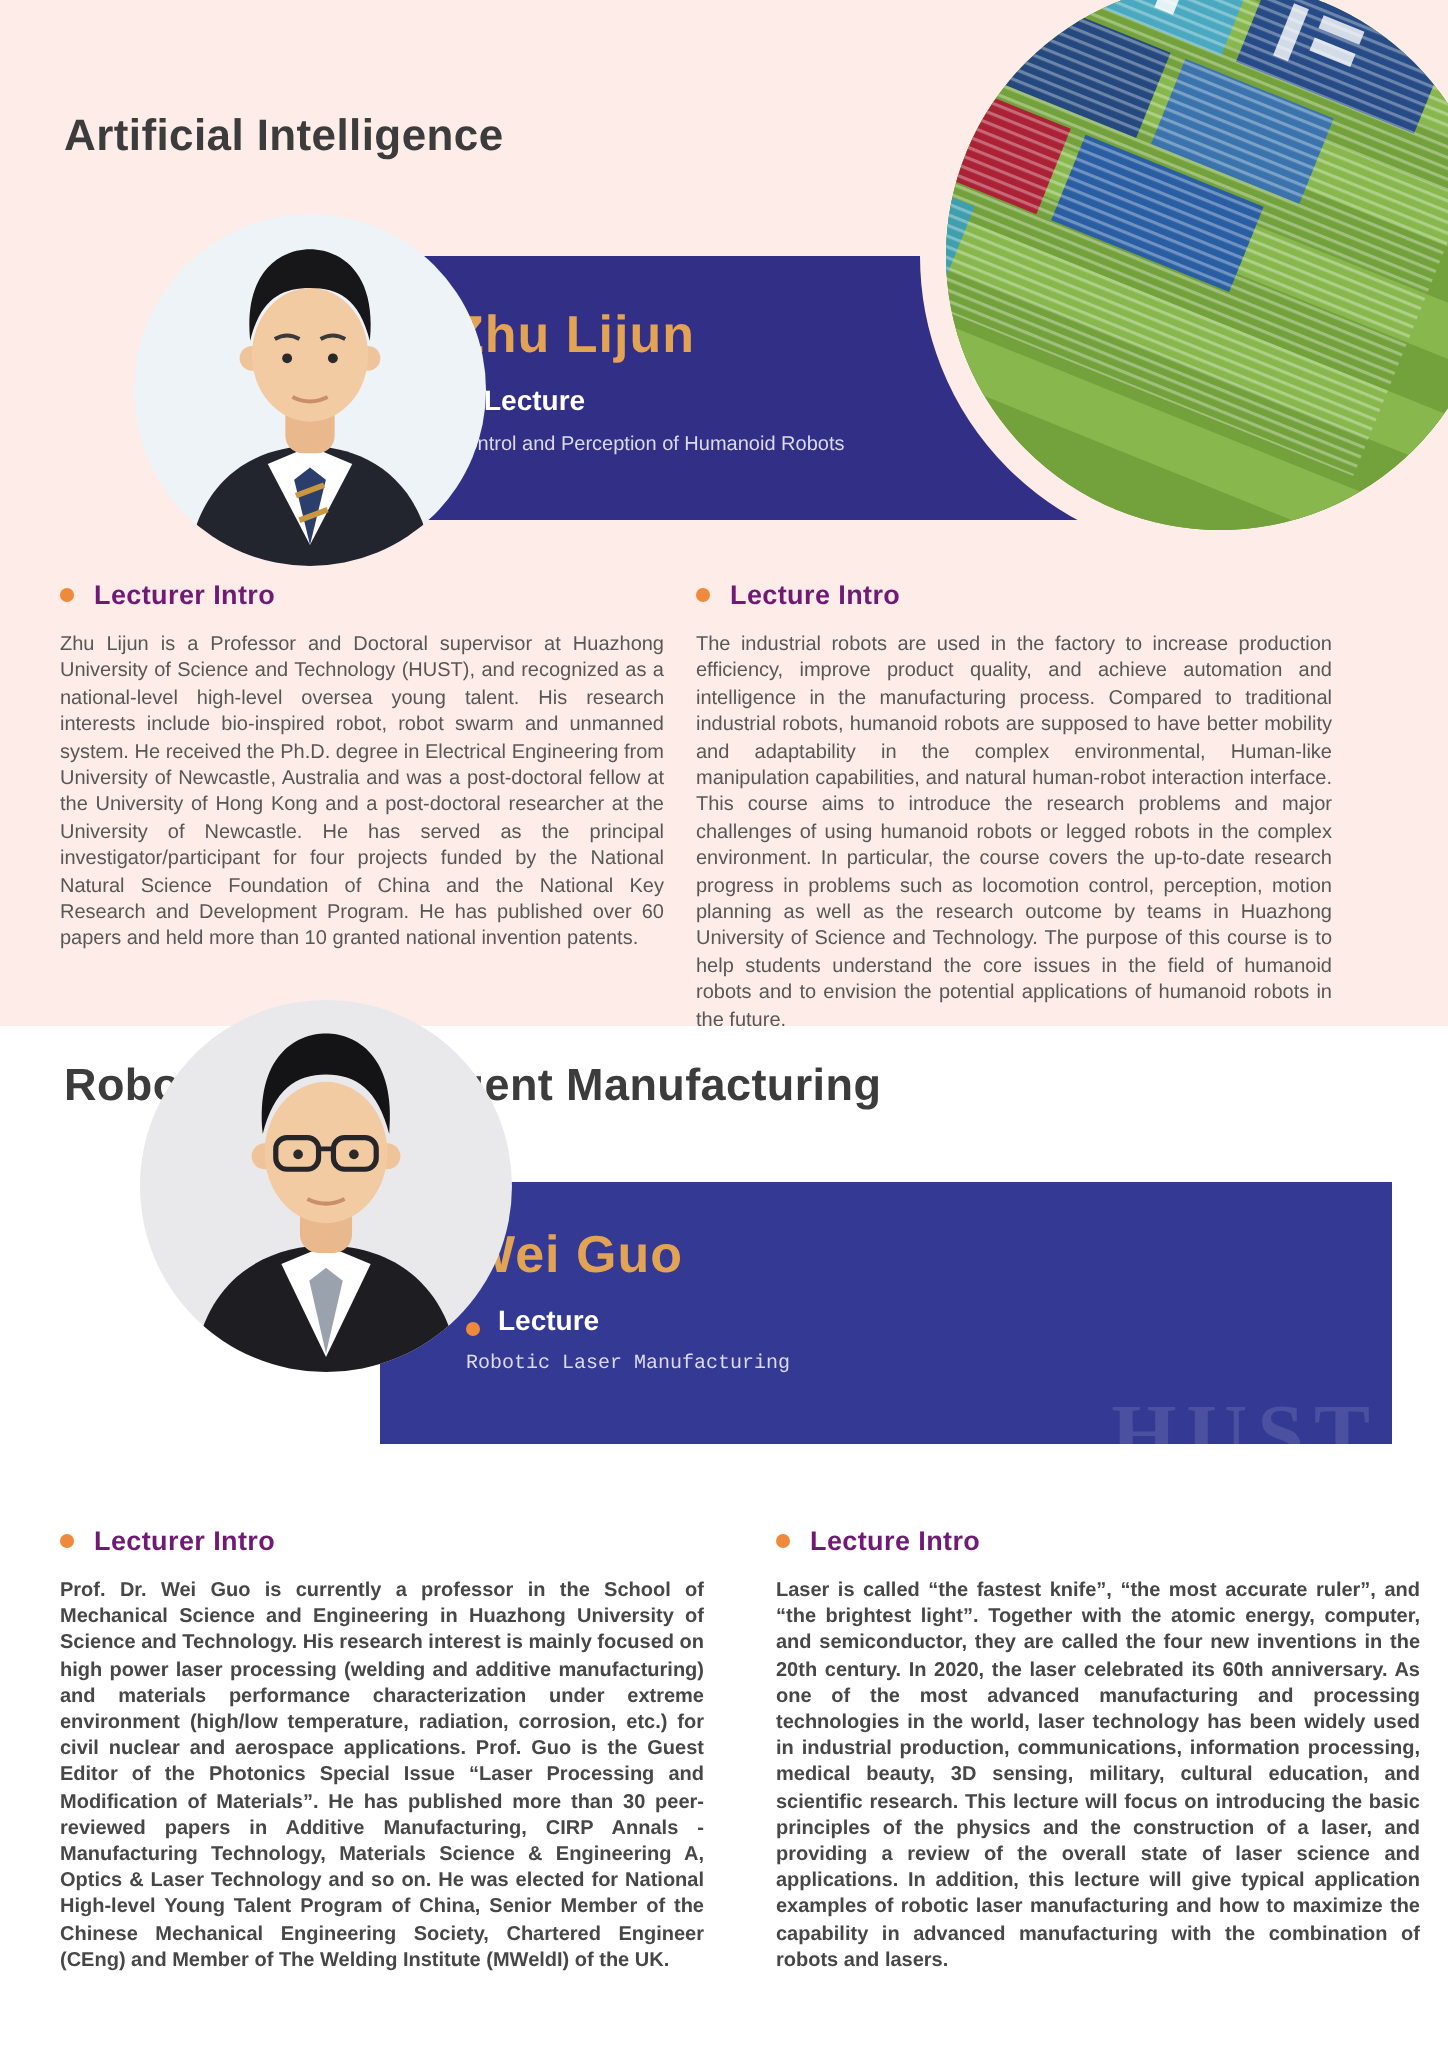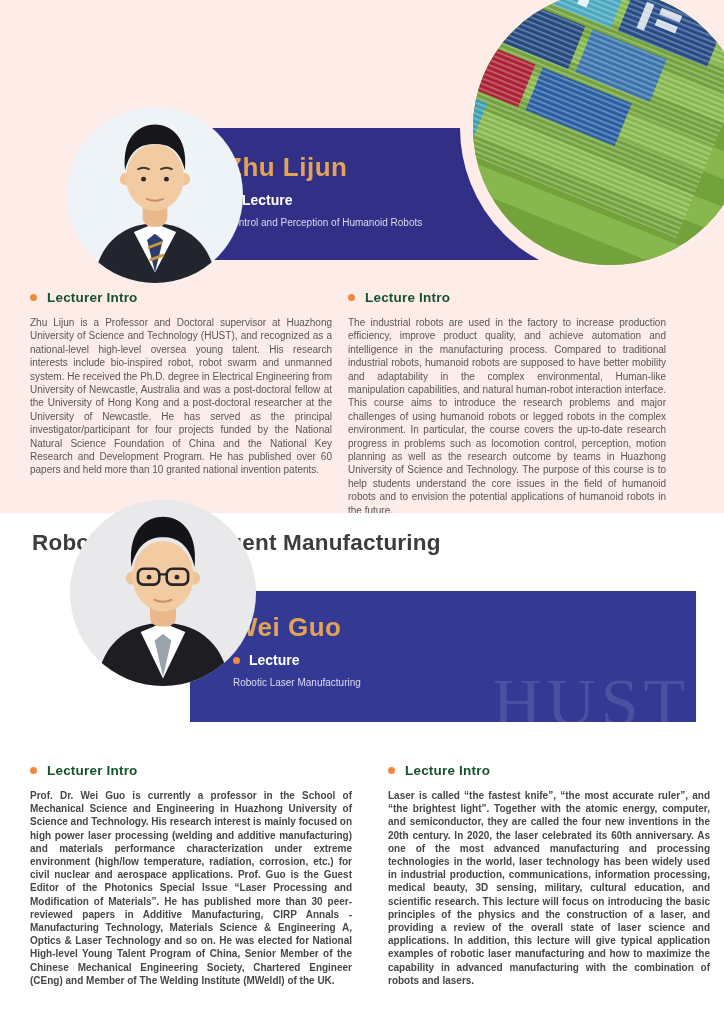"Artificial Intelligence" h1.section-title { html: none -> <h1>Artificial Intelligence</h1> }
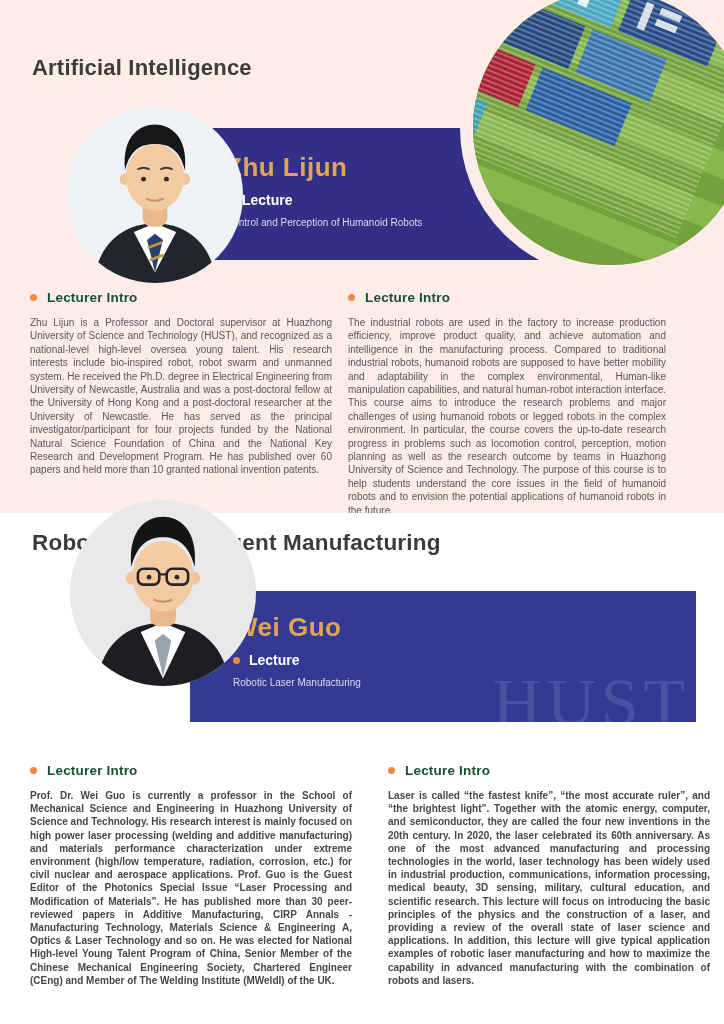"Lecture" .lecture-row { align-items: center -> flex-end }
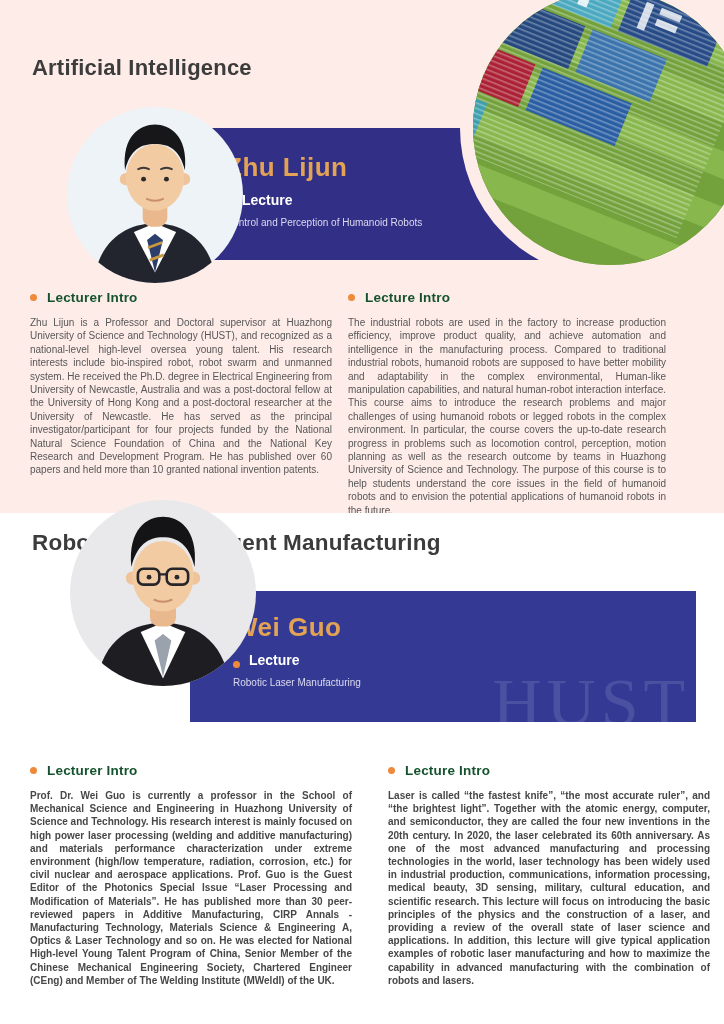"Lecturer Intro" .intro-heading .label { color: #14532d -> #701a75 }
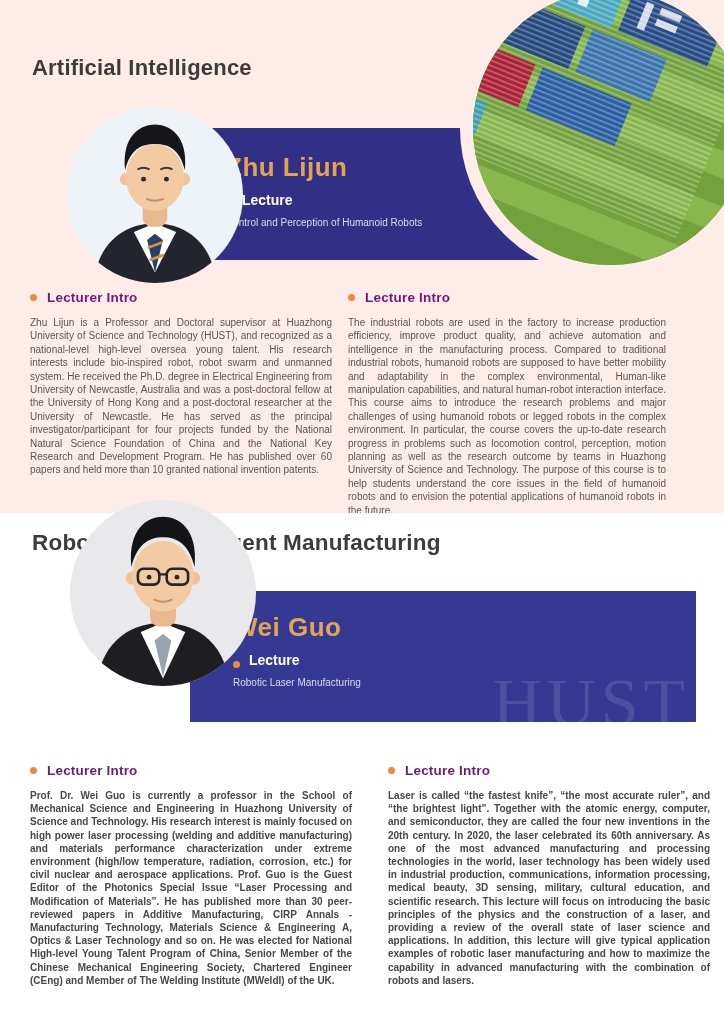"Robotic Laser Manufacturing" .banner-2 .banner-topic { font-family: none -> Liberation Mono, monospace }
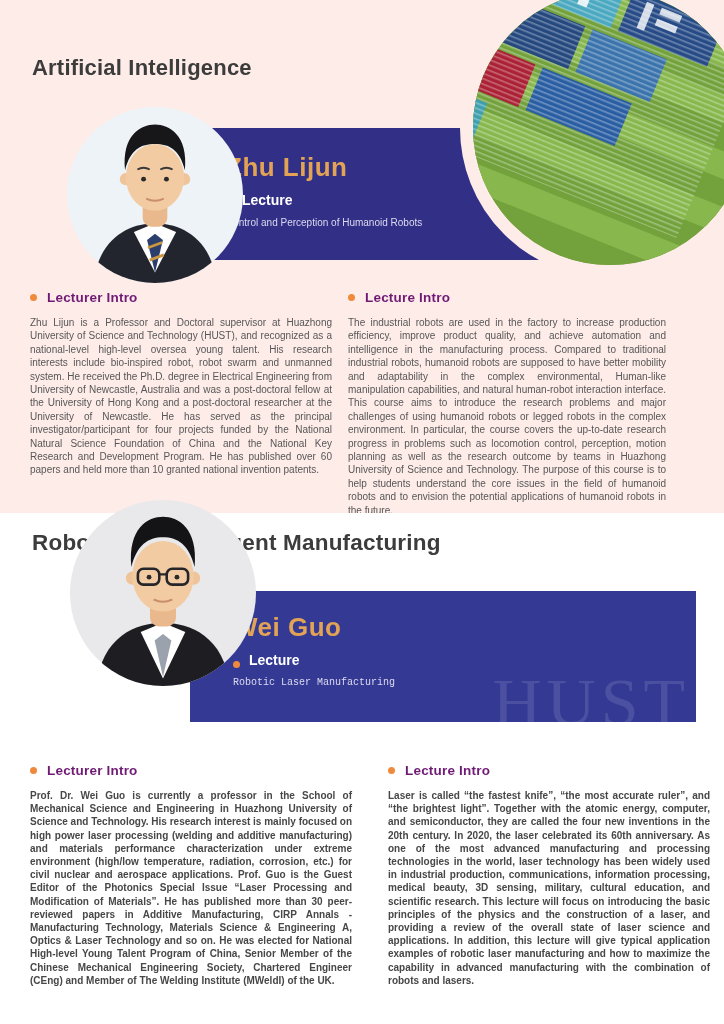"HUST" .watermark { font-size: 68px -> 42px; font-weight: normal -> bold }
